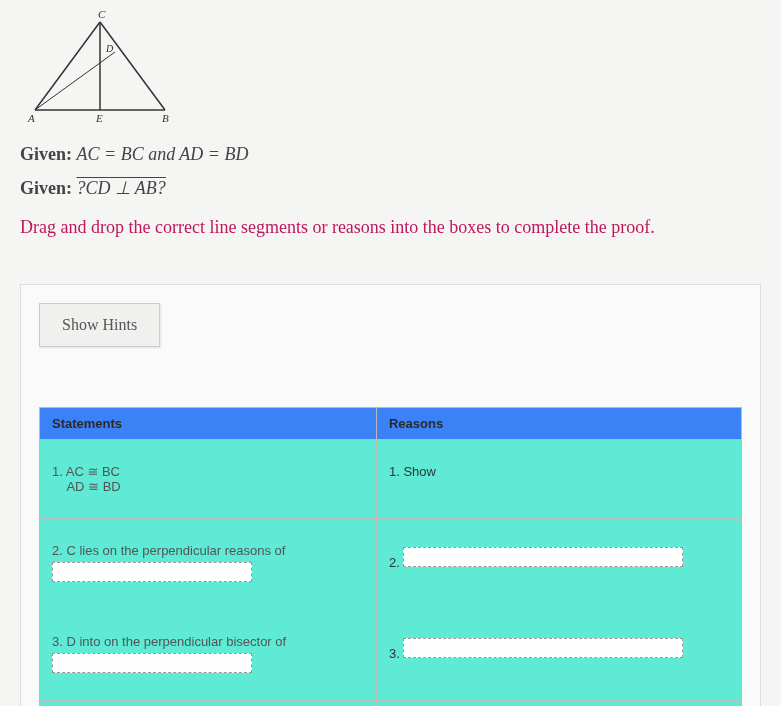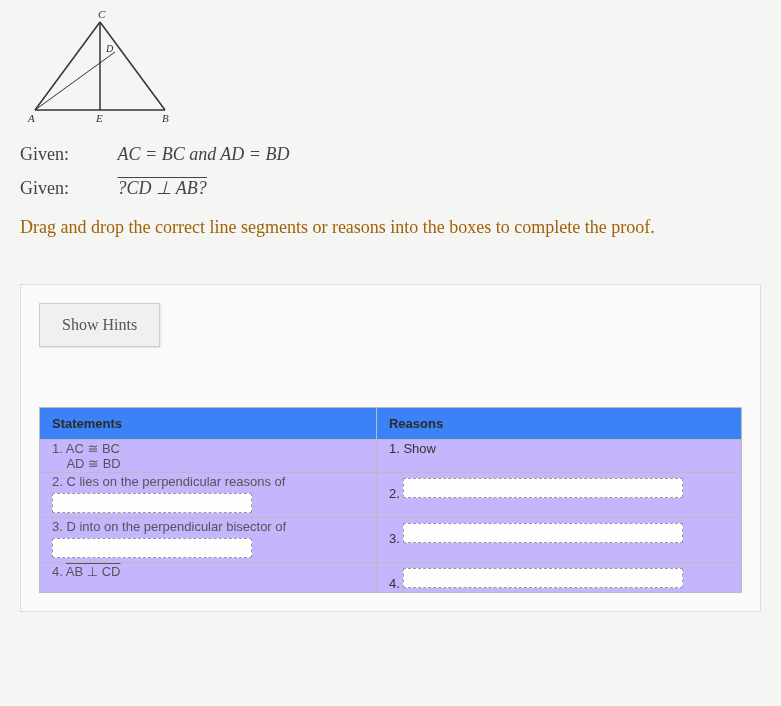"Given:" .given-prove strong { font-weight: normal -> bold }
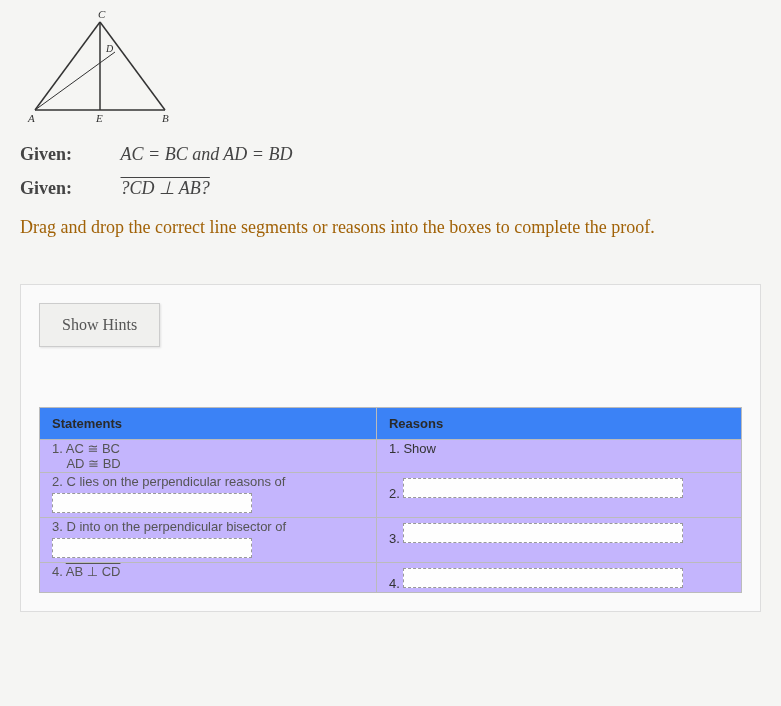"AC = BC and AD" .math-italic { margin-left: 44px -> none }
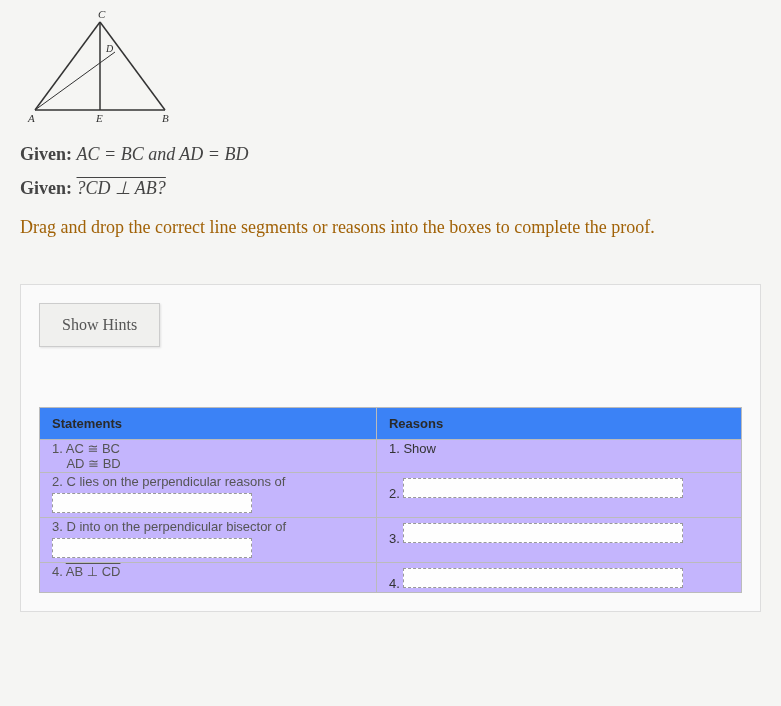"Drag and drop the correct" .instructions { color: #a16207 -> #be185d }
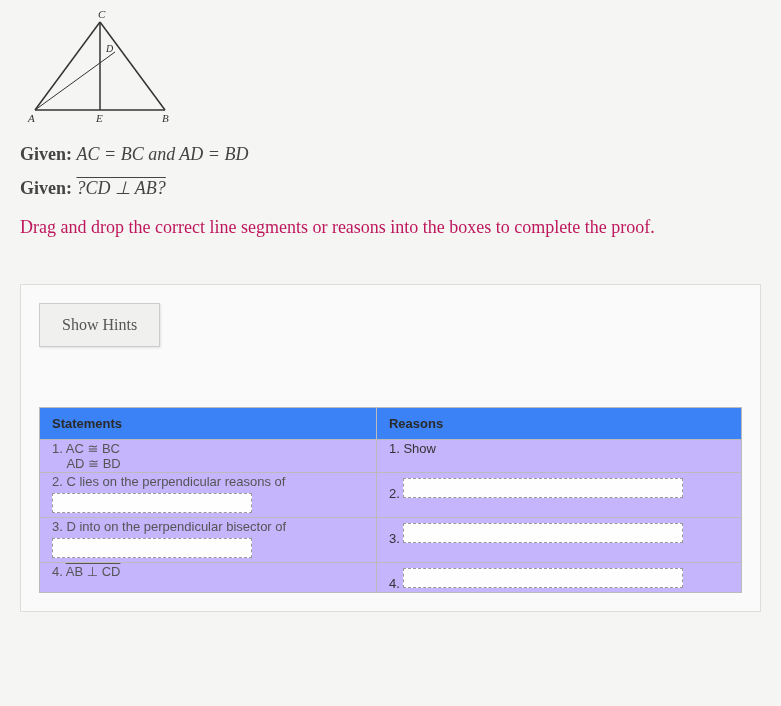"1. AC ≅ BC" .proof-table td { background: #c4b5fd -> #5eead4; padding: 1px 12px -> 24px 12px }
